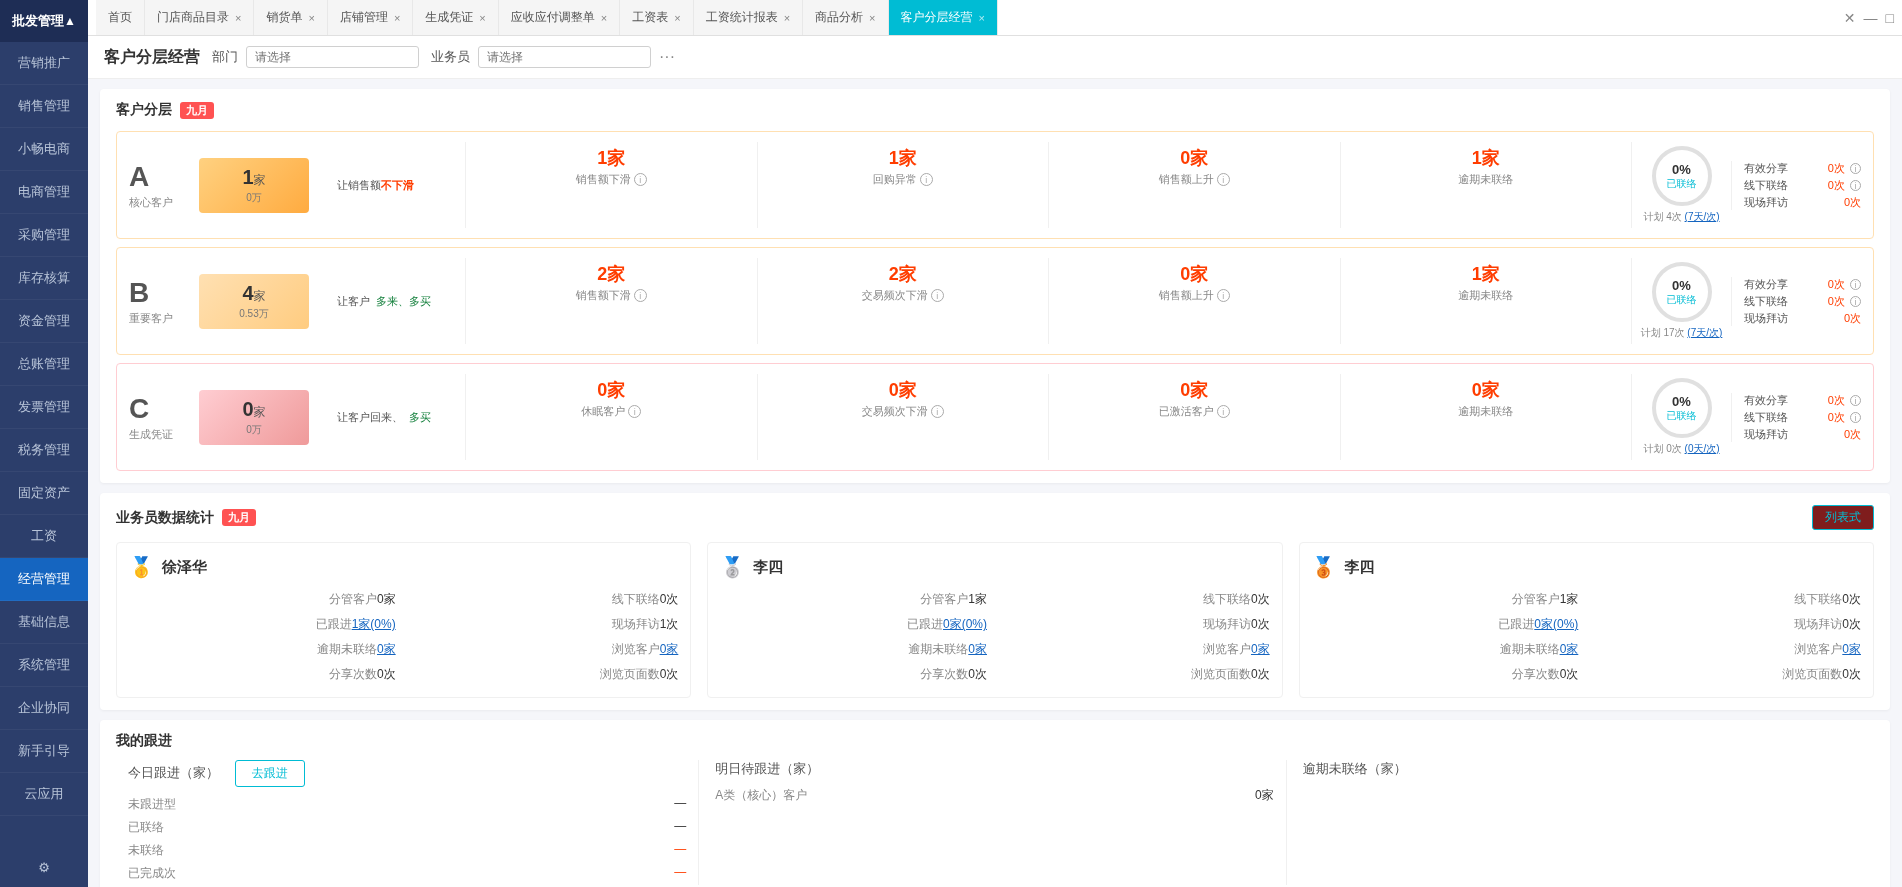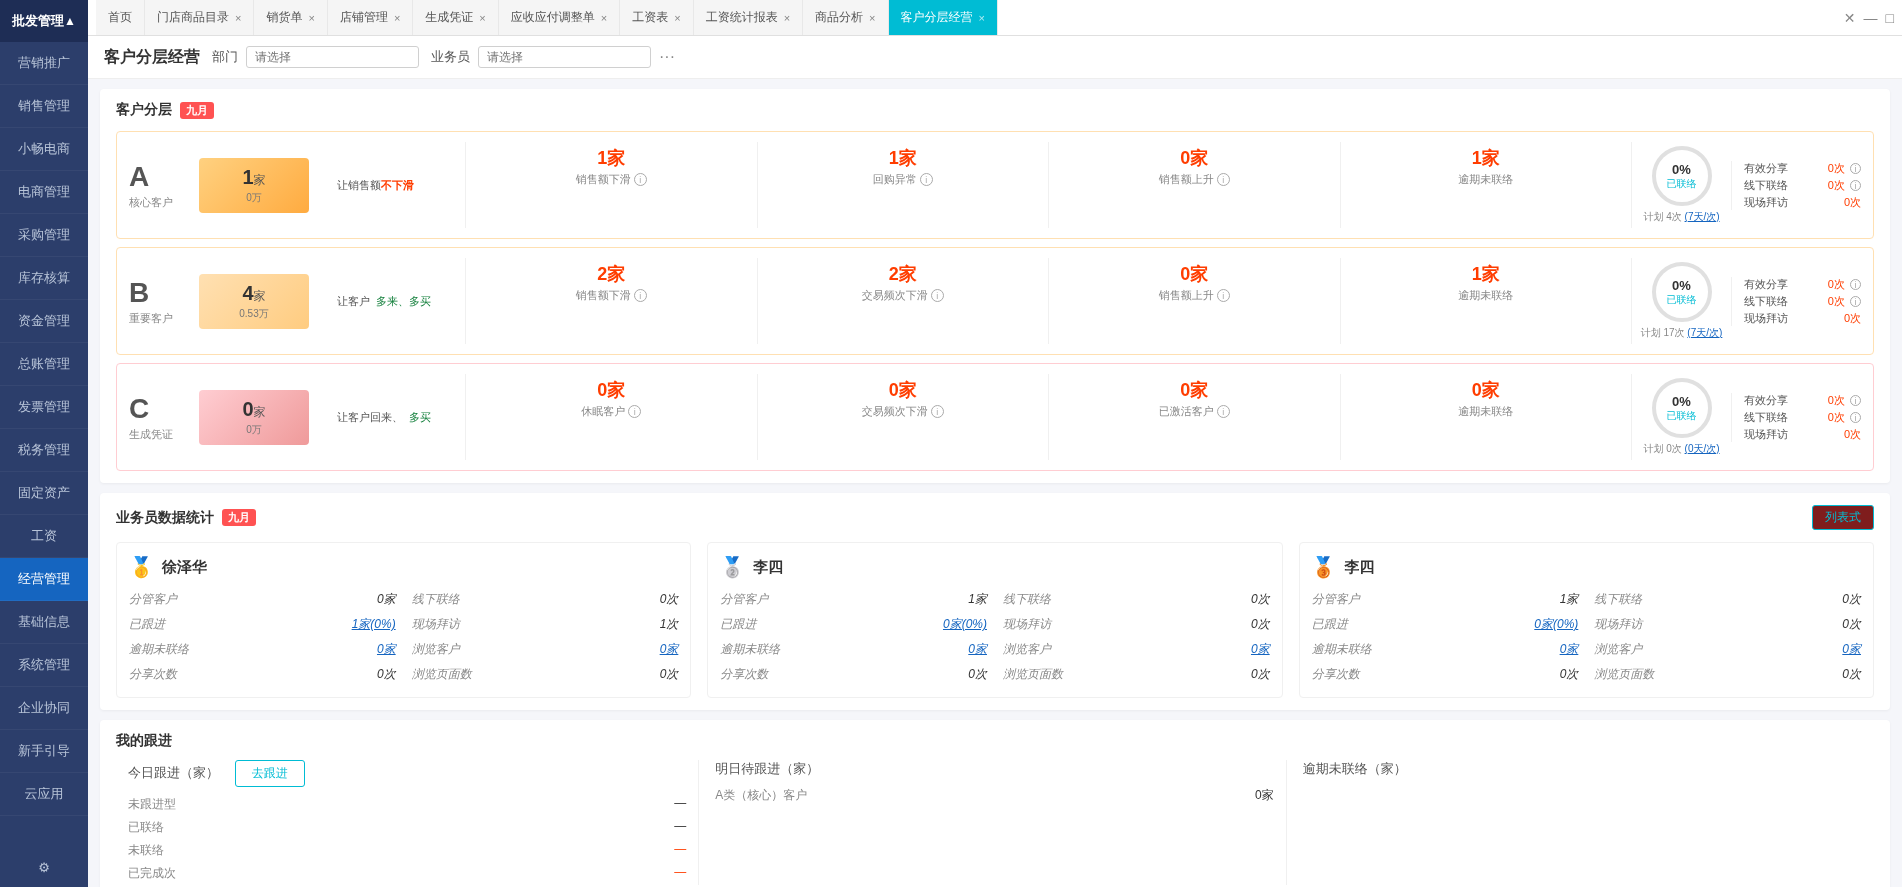"分管客户" .staff-stat-row { font-style: italic -> none; justify-content: space-between -> flex-end }
